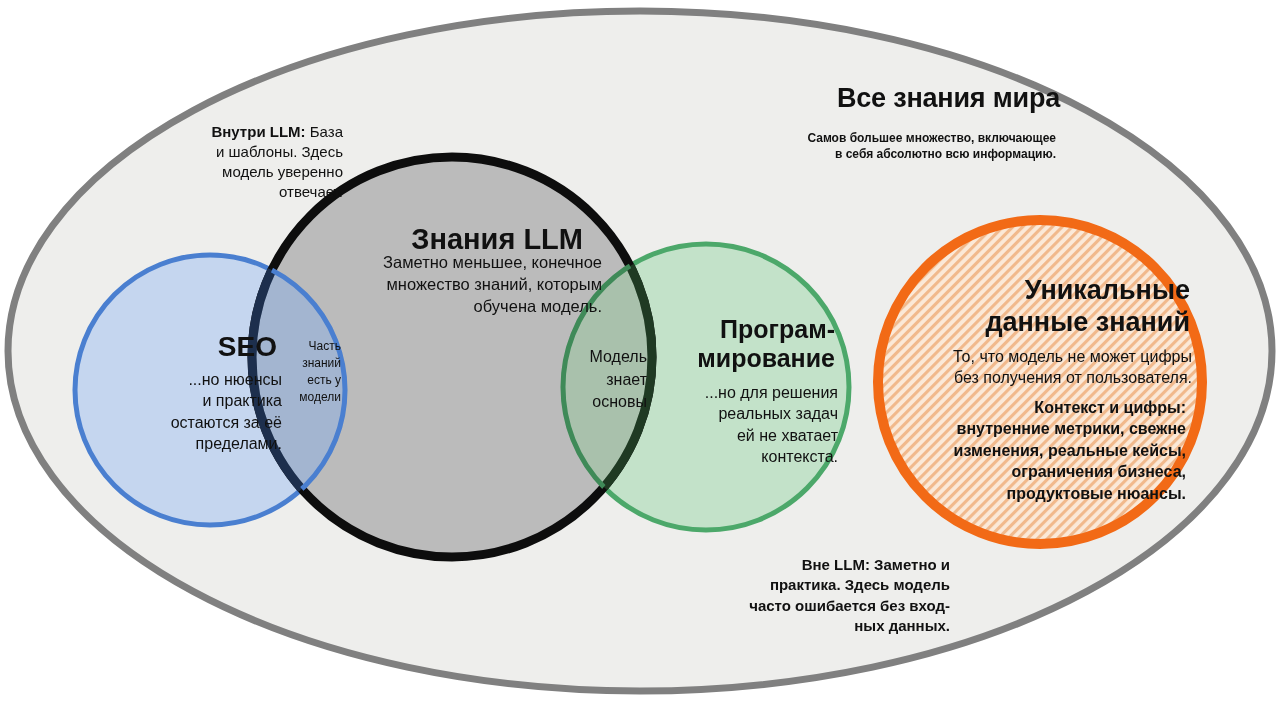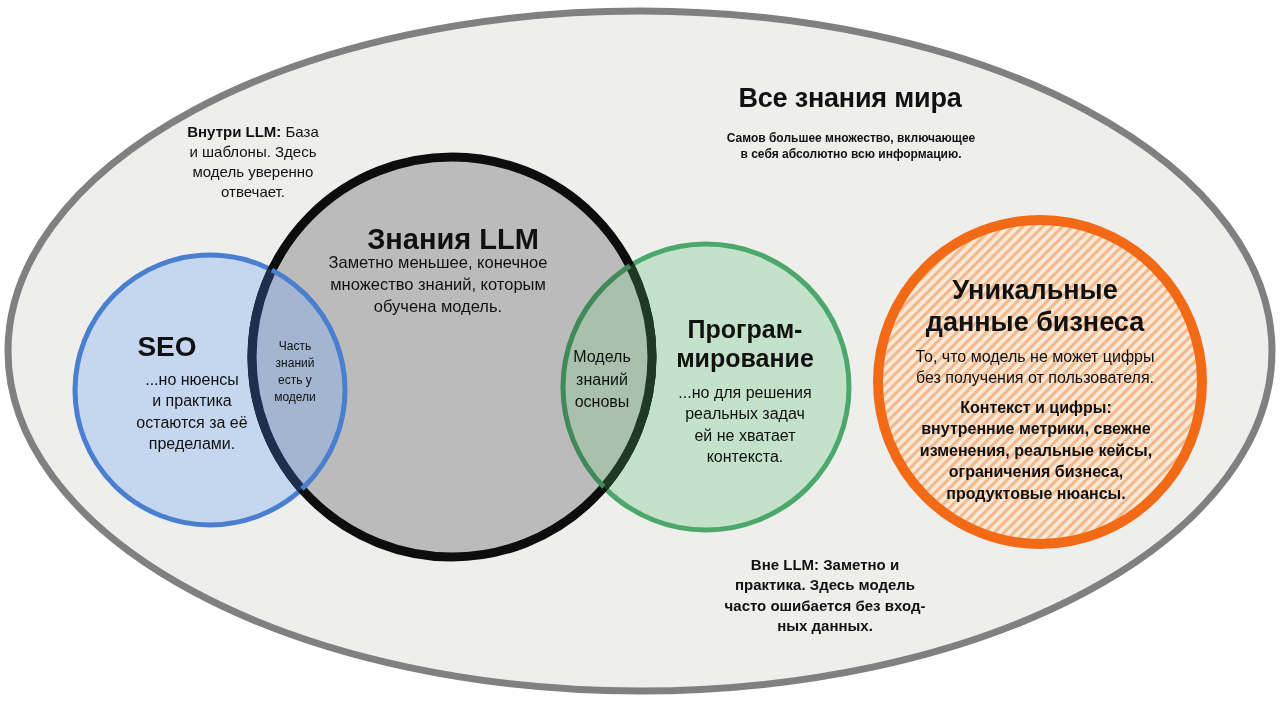"Все знания мира" .lbl { text-align: center -> right }
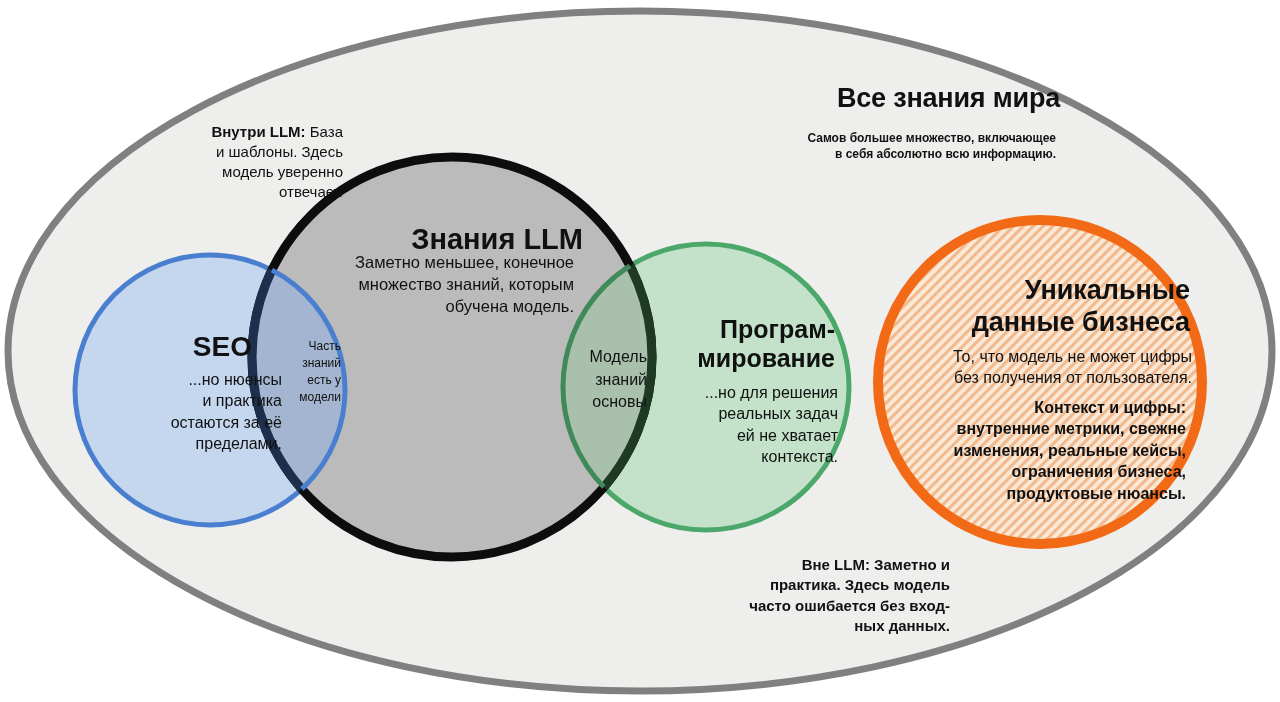"Заметно меньшее, конечное" #llm-body { left: 302px -> 330px }
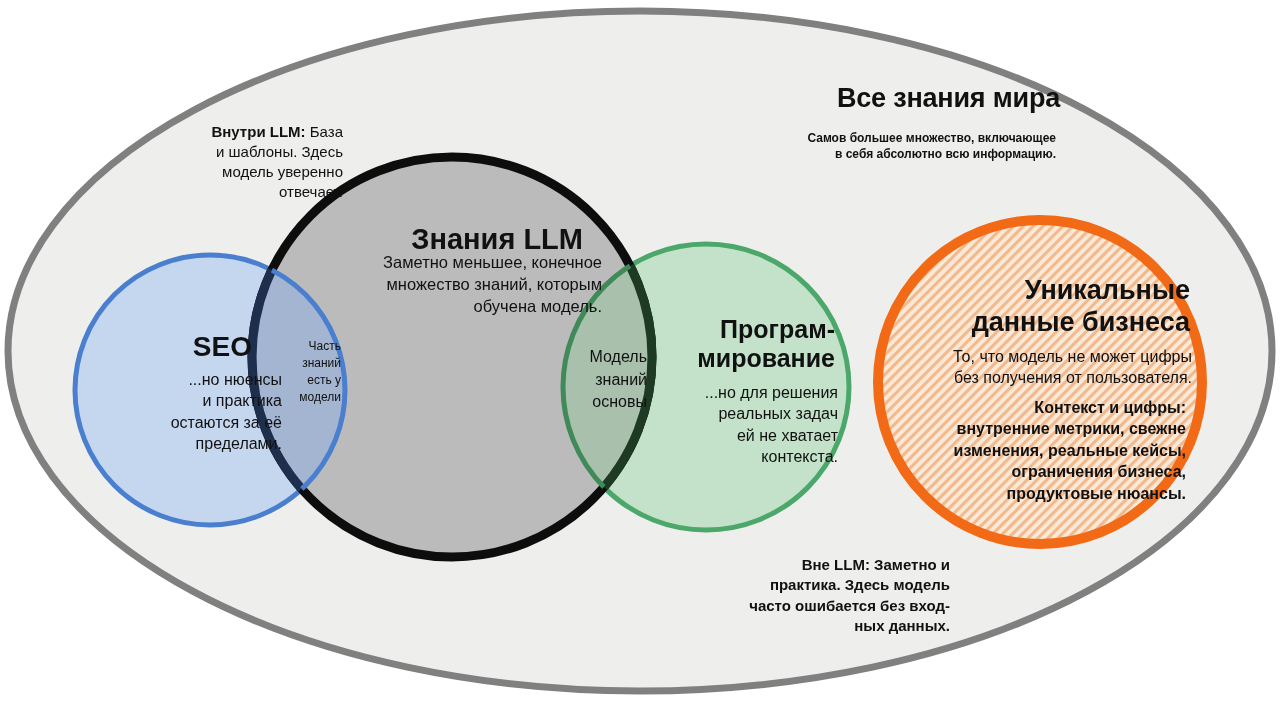"Уникальные" div.lbl { text: бизнеса -> знаний }
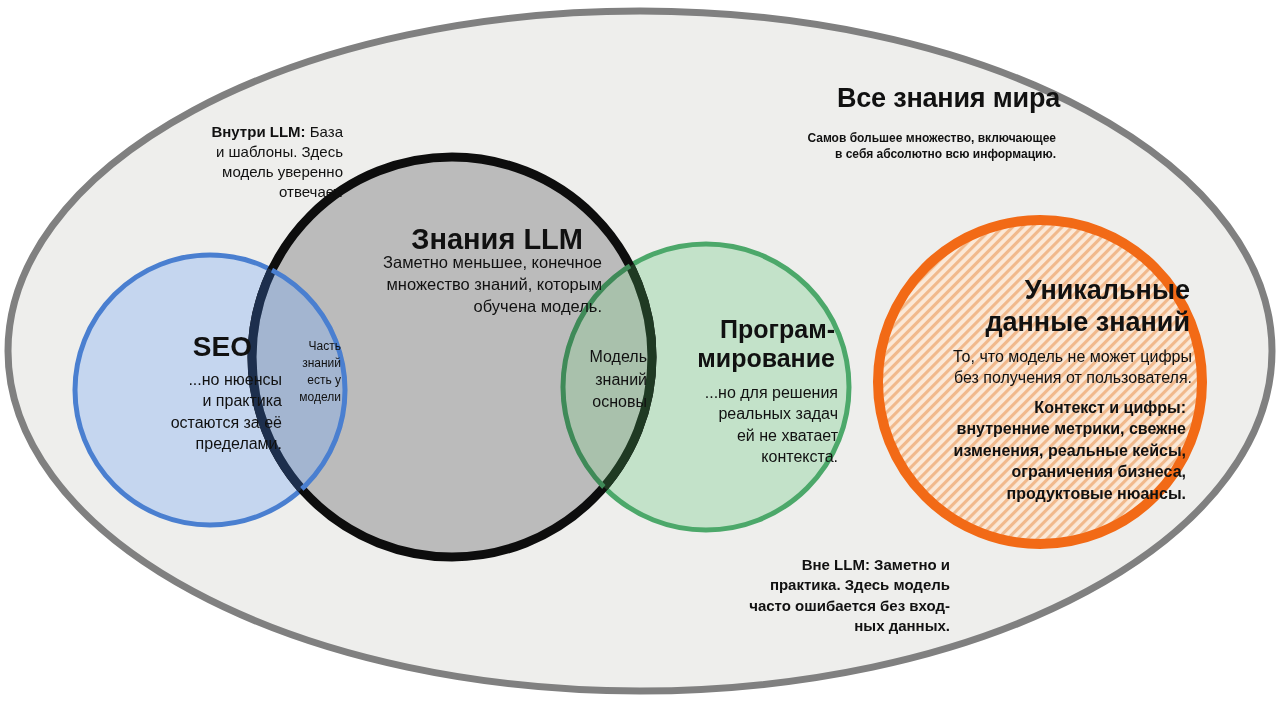"SEO" #seo-title { left: 82px -> 107px }
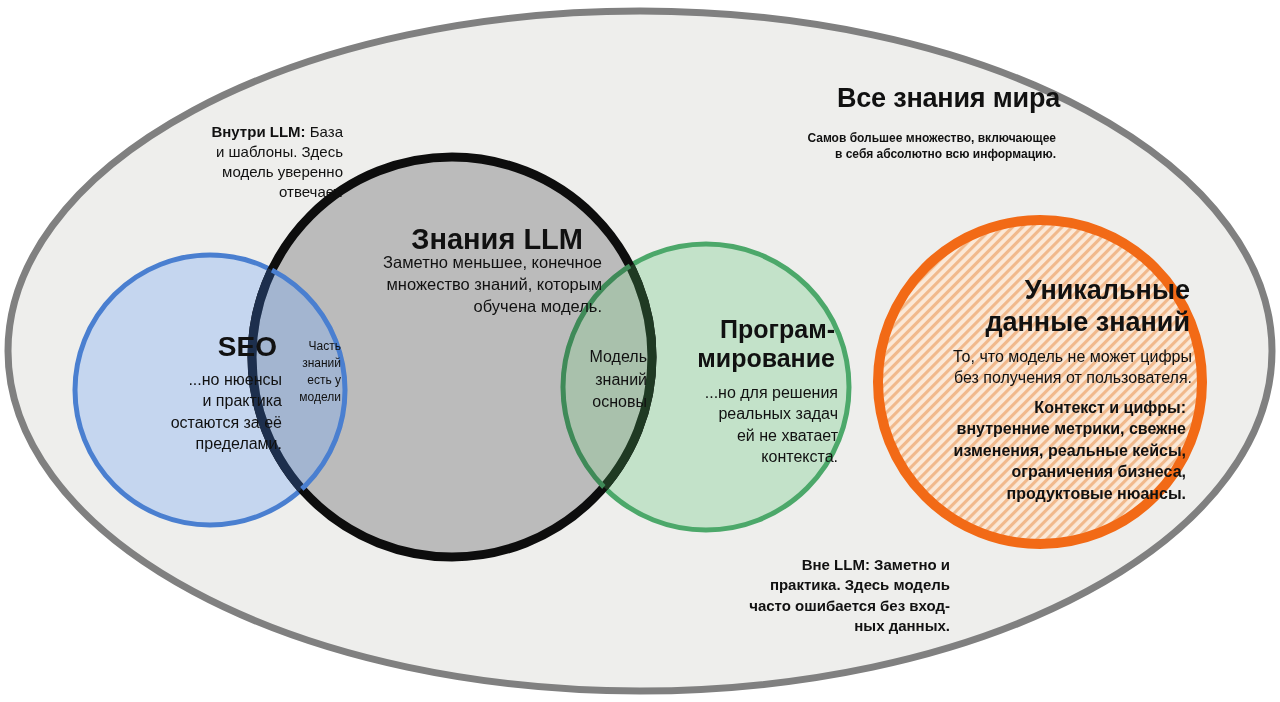"Модель" div.lbl { text: знаний -> знает }
